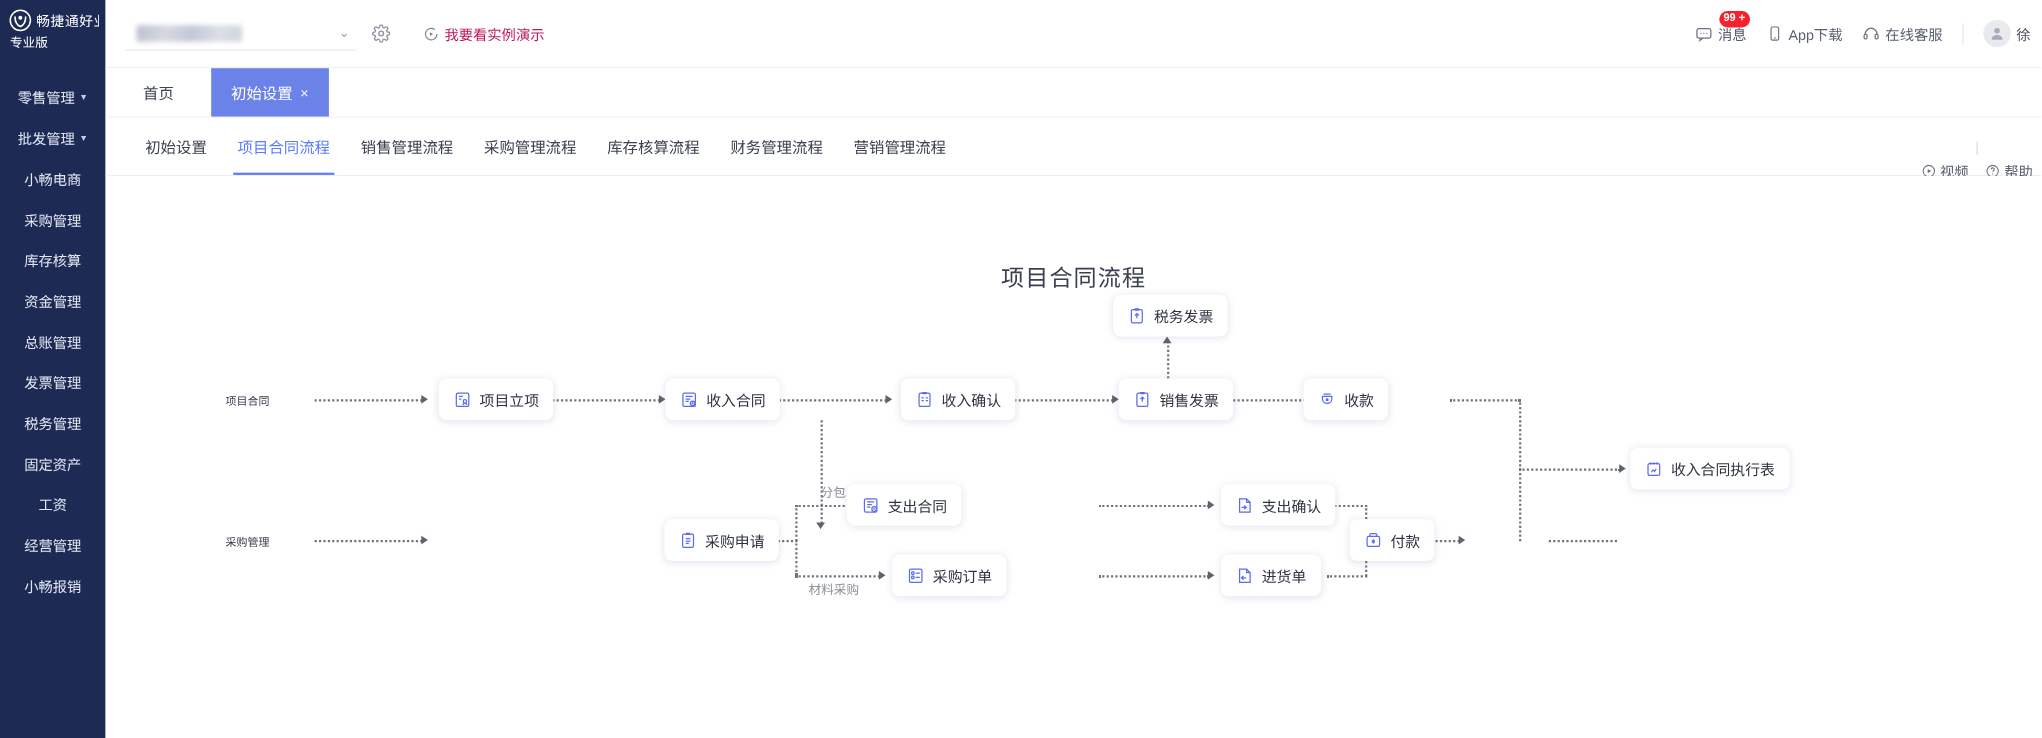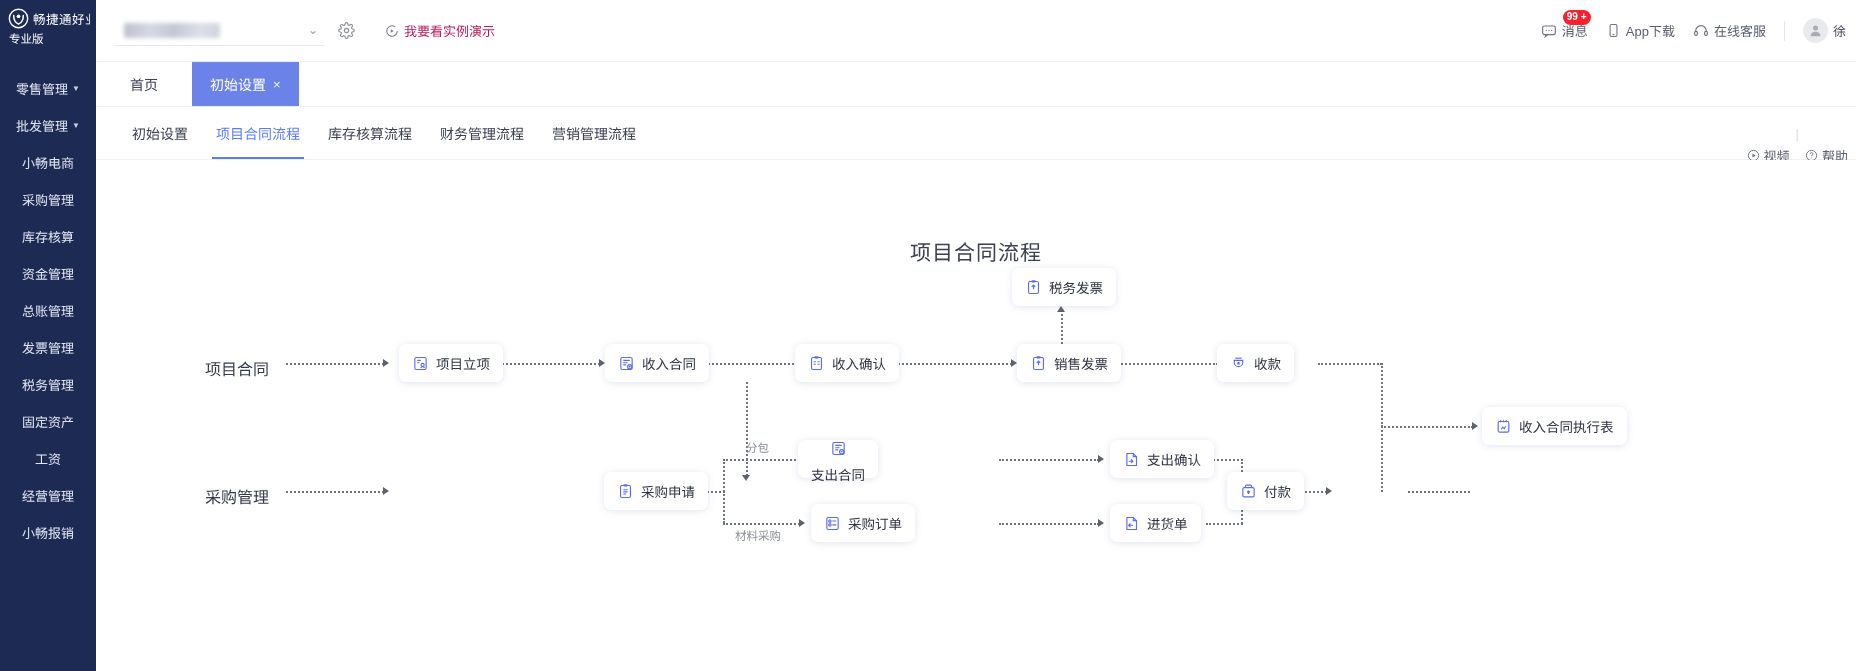"销售管理流程" div.subtab { html: none -> <div> <span>销售管理流程</span> </div> }
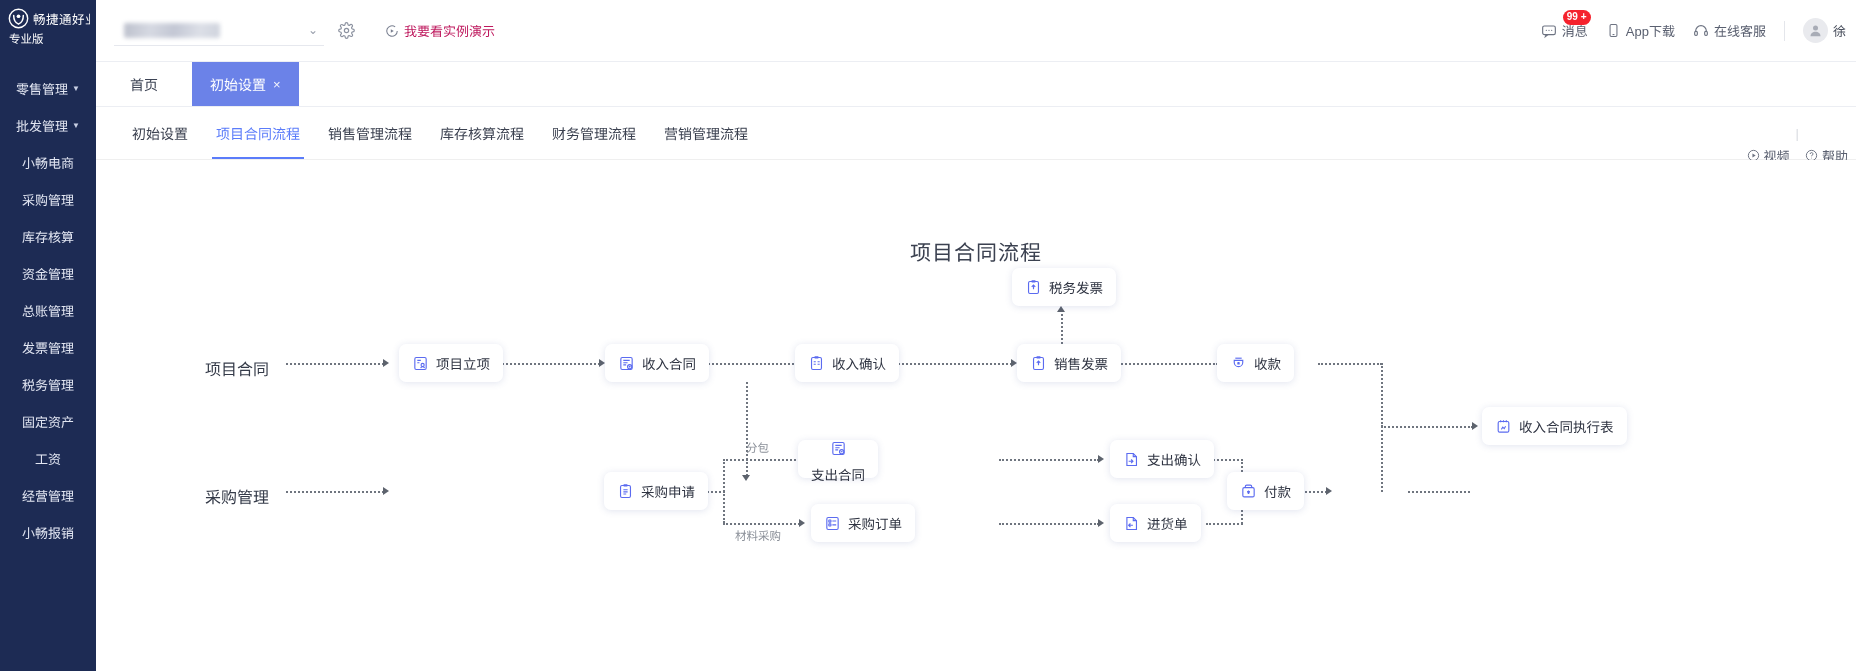"采购管理流程" div.subtab { html: none -> <div> <span>采购管理流程</span> </div> }
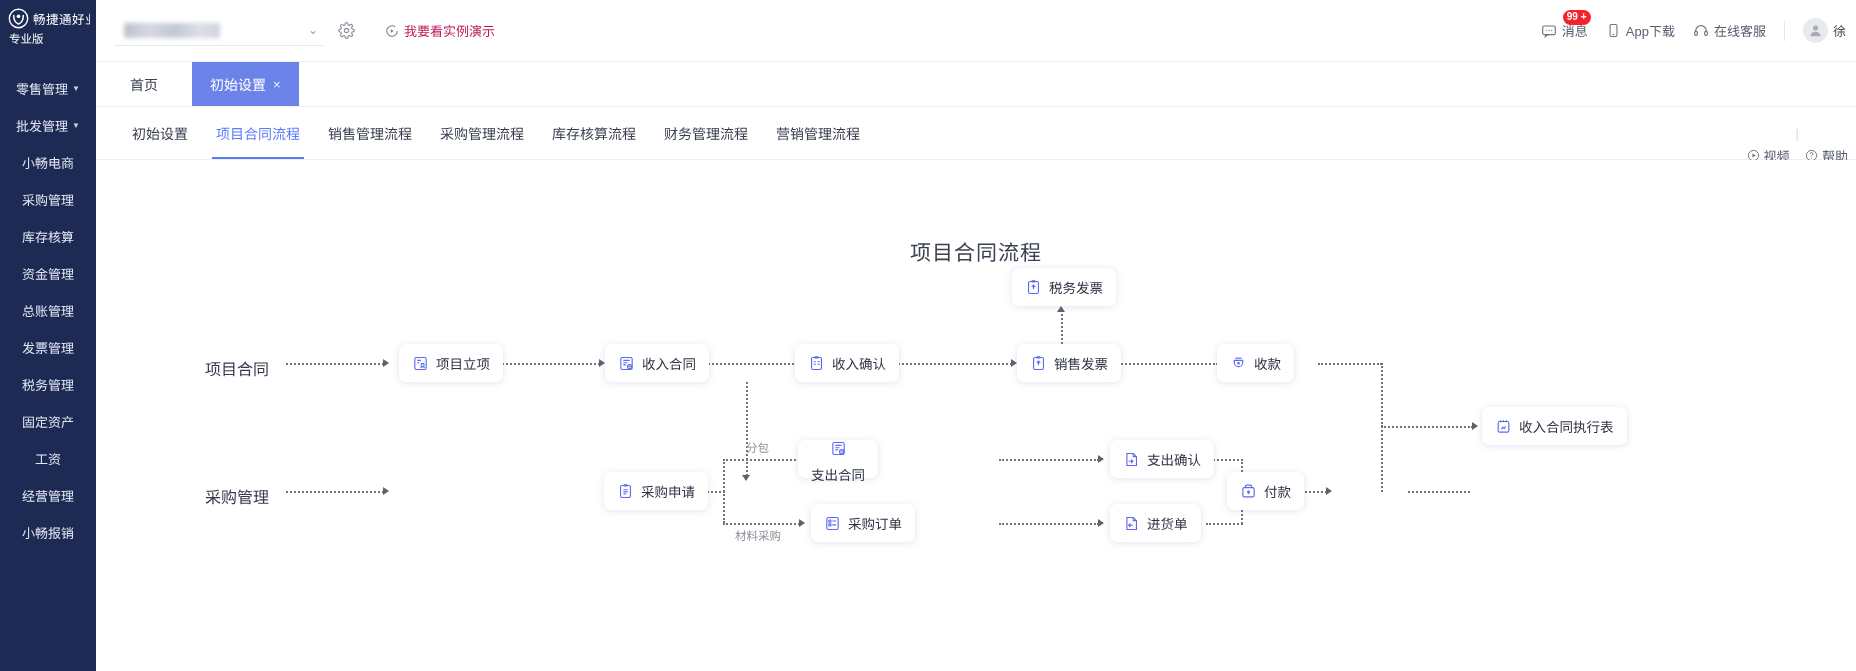"项目合同" .lane-label { font-size: 16px -> 10px }
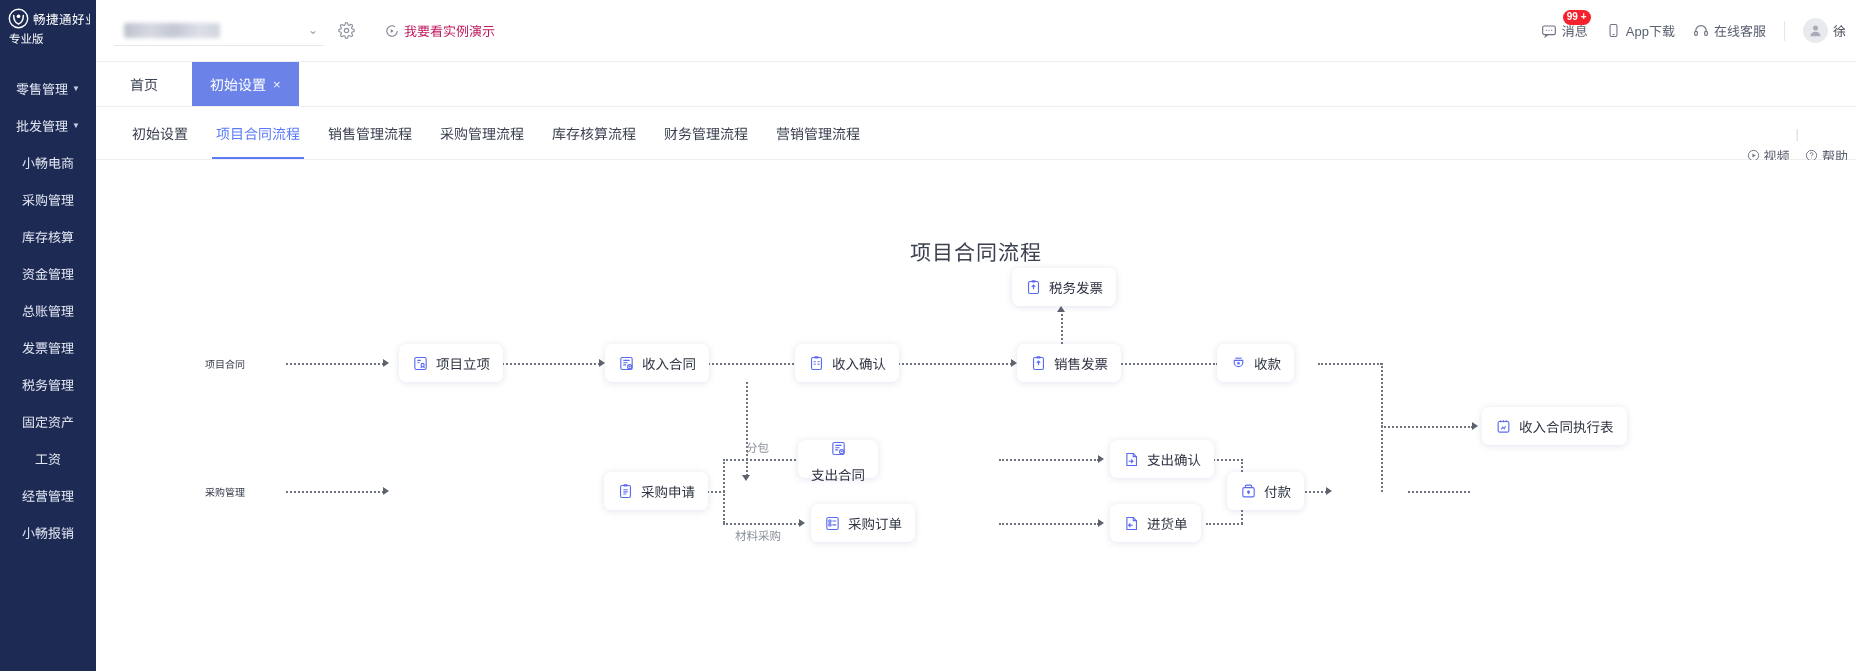"收入确认" div.node { left: 699px -> 723px }
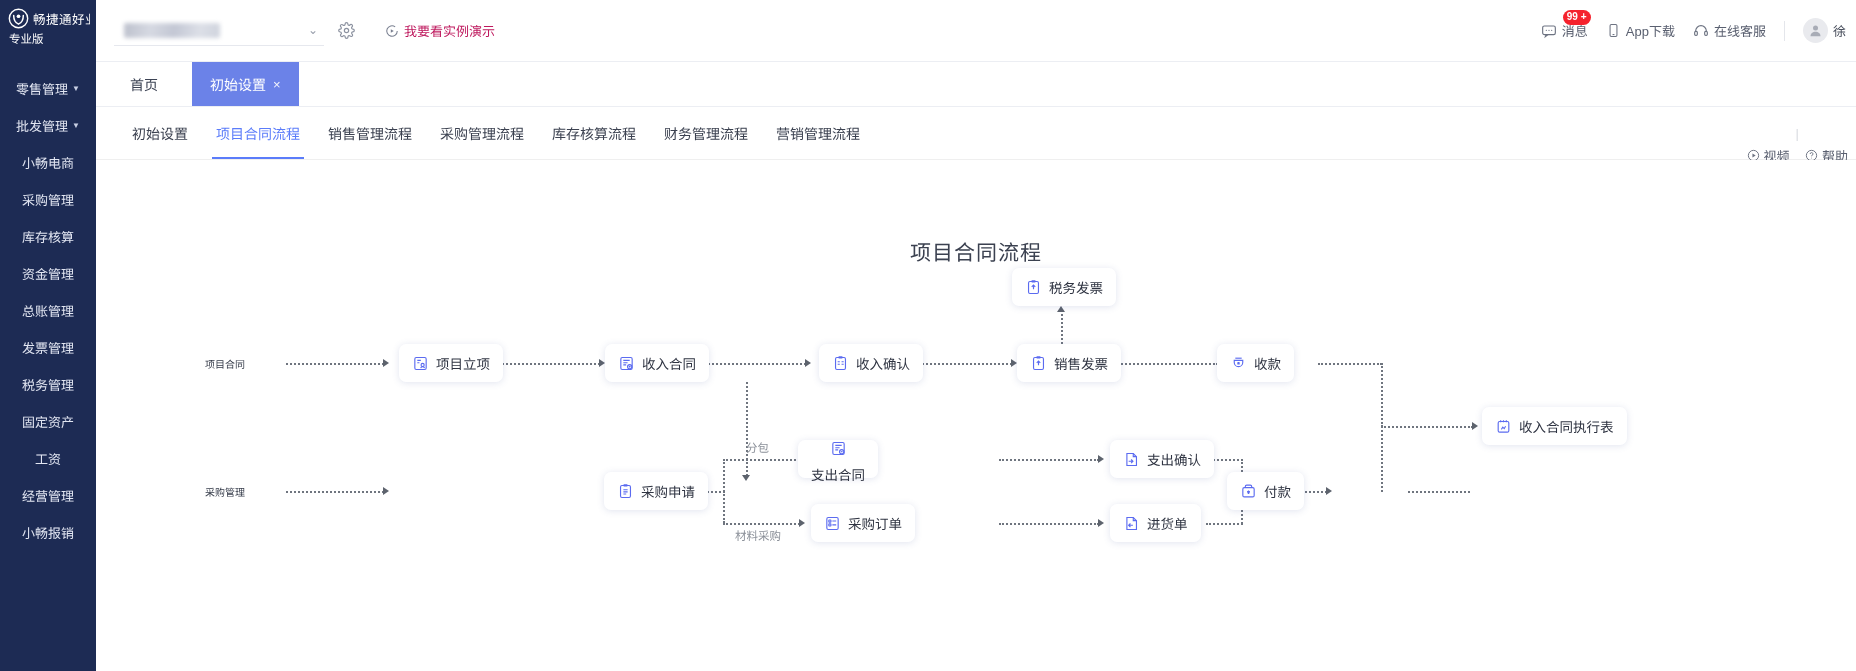"收款" div.node { left: 1121px -> 1089px }
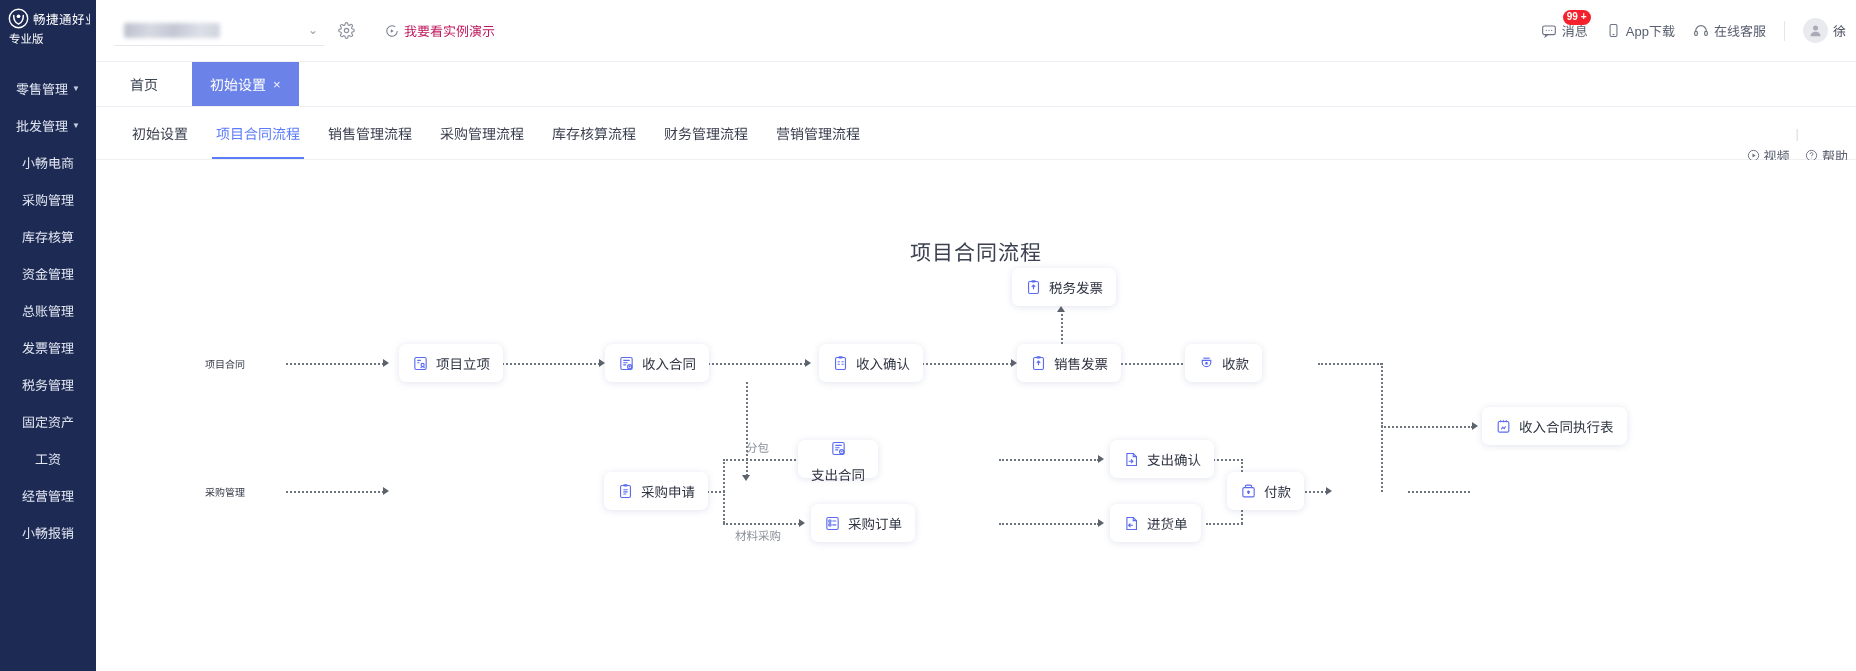"支出合同" div.node { flex-direction: column -> none; left: 702px -> 674px }
